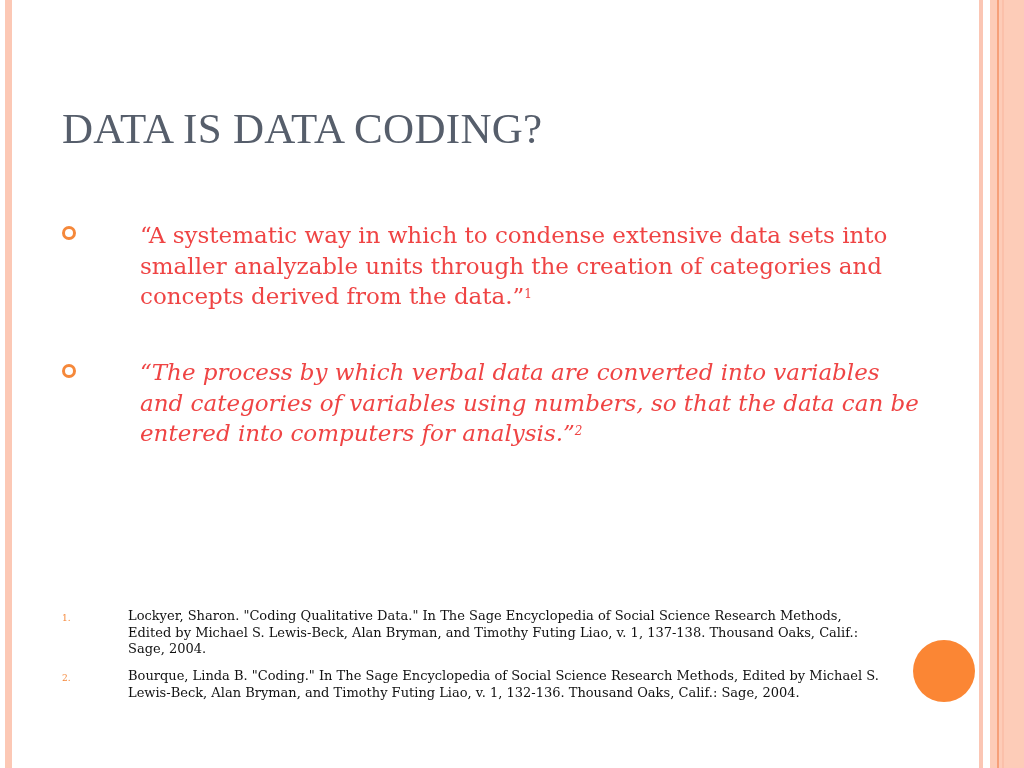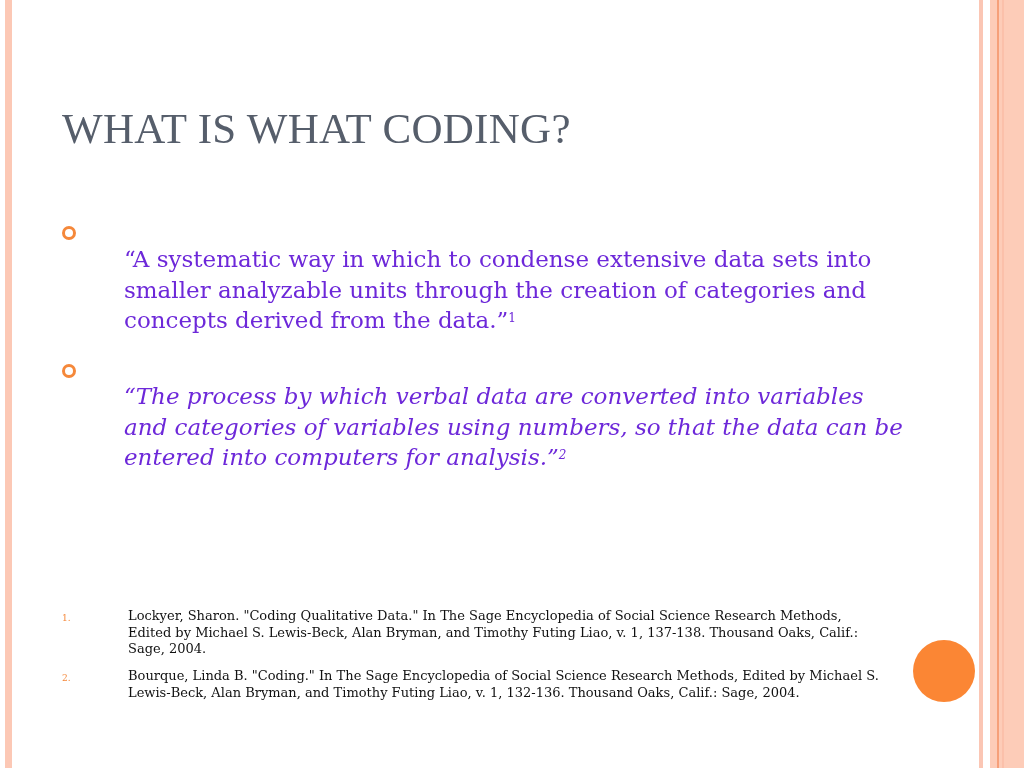"WHAT IS WHAT CODING?" div.title { text: WHAT IS WHAT -> DATA IS DATA }
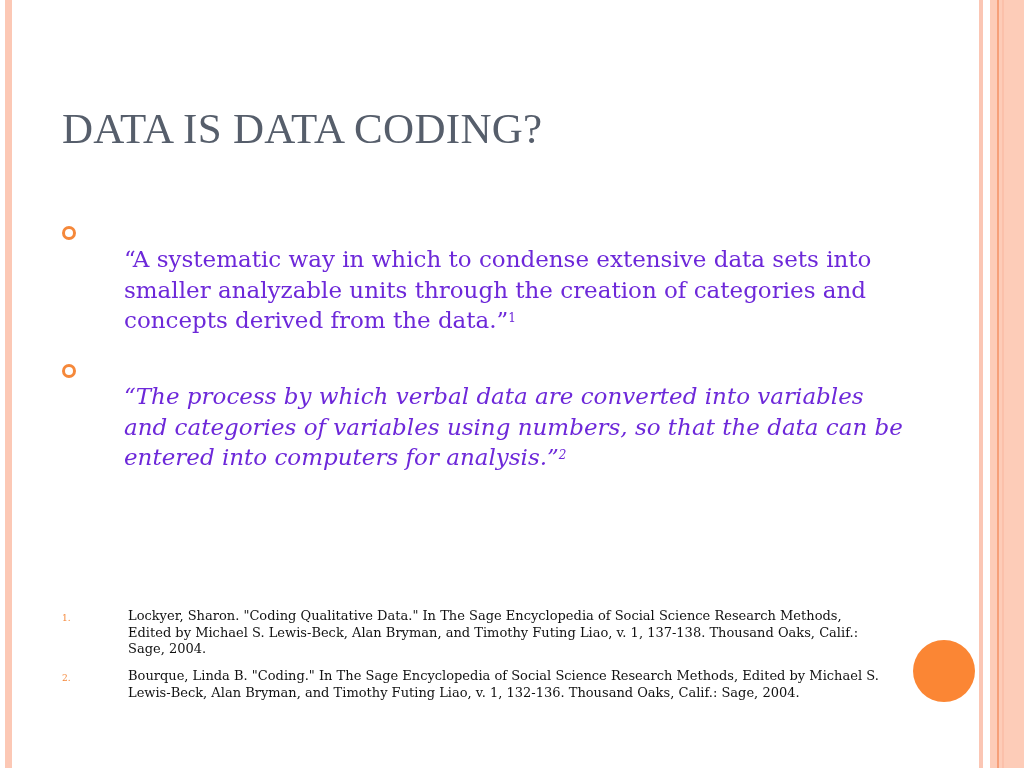"“A systematic way in which" .bullet-text { color: #6d28d9 -> #ef4444; left: 124px -> 140px; margin-top: 24px -> none }
